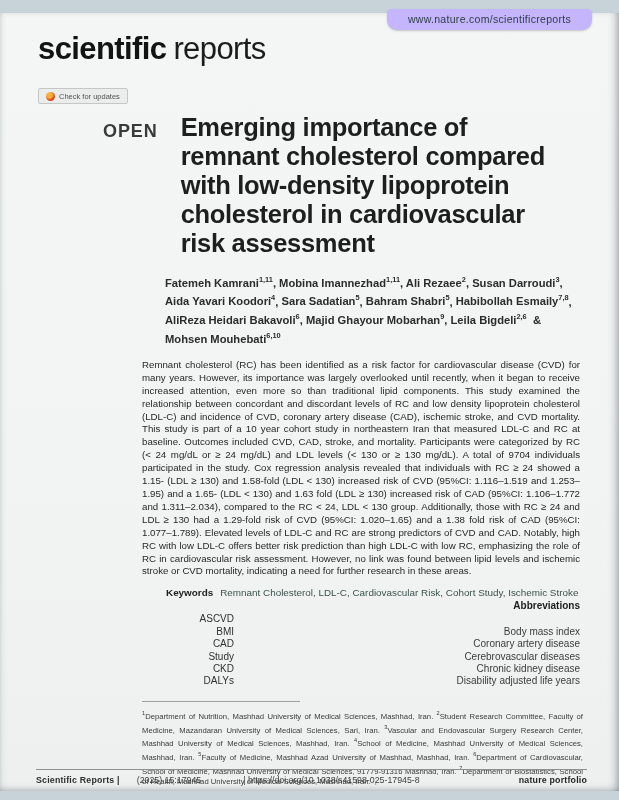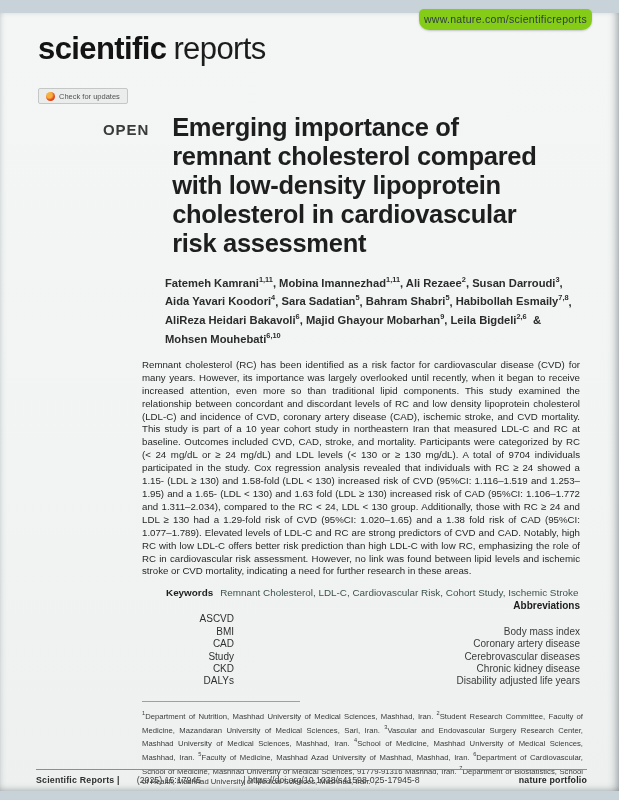"www.nature.com/scientificreports" .url-chip { background: #84cc16 -> #c4b5fd; padding: 4px 5px 5px -> 4px 21px 5px }
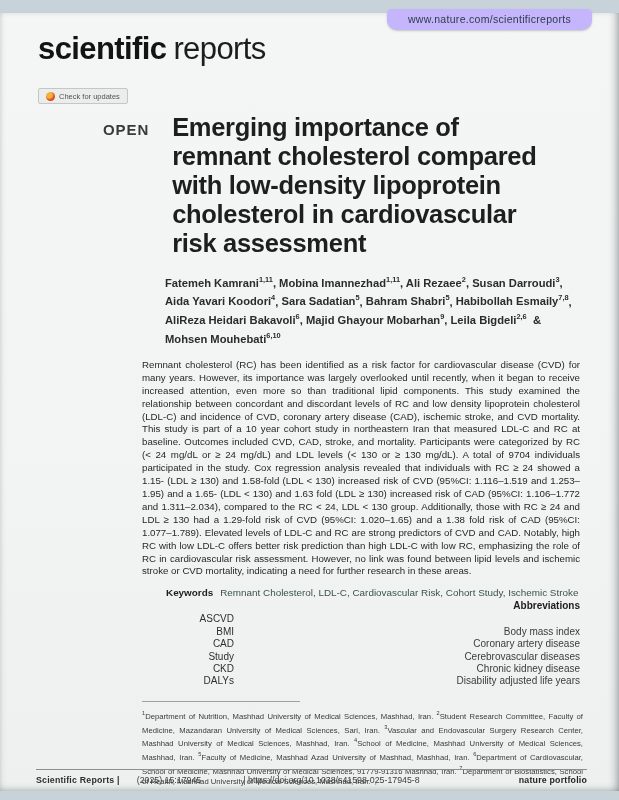"OPEN" .open { font-size: 15px -> 18px }
